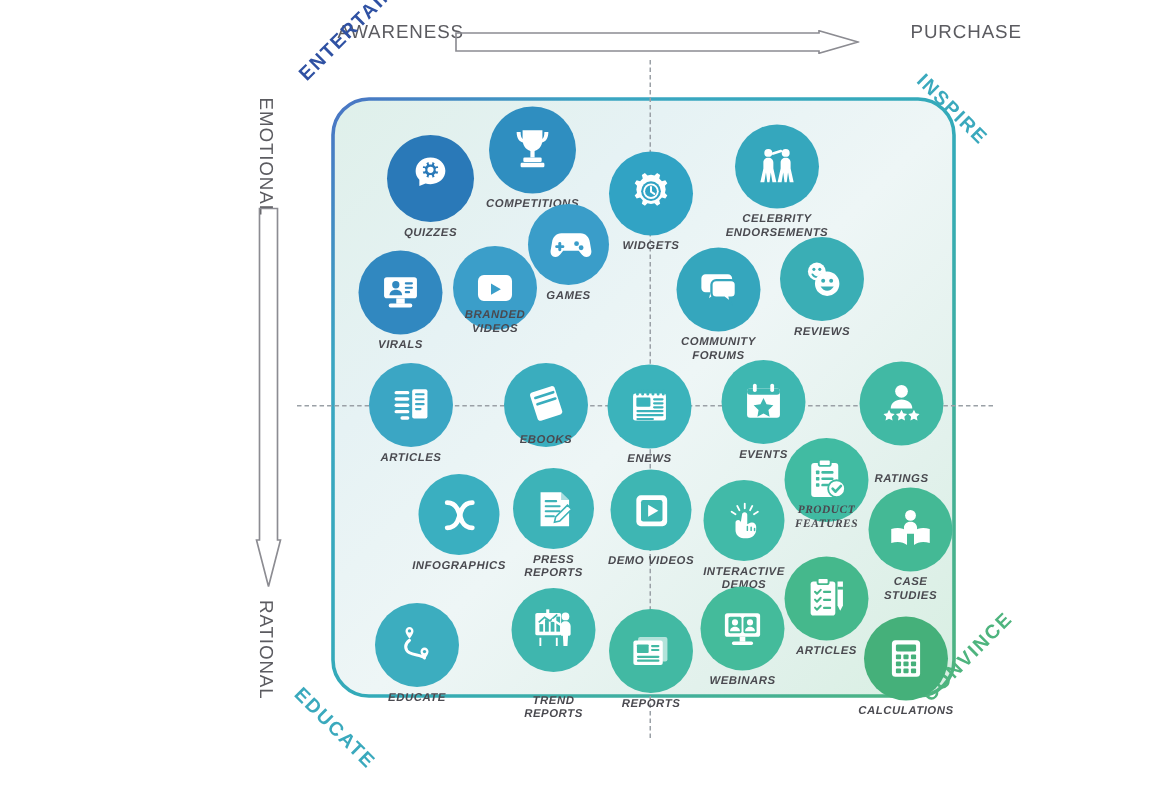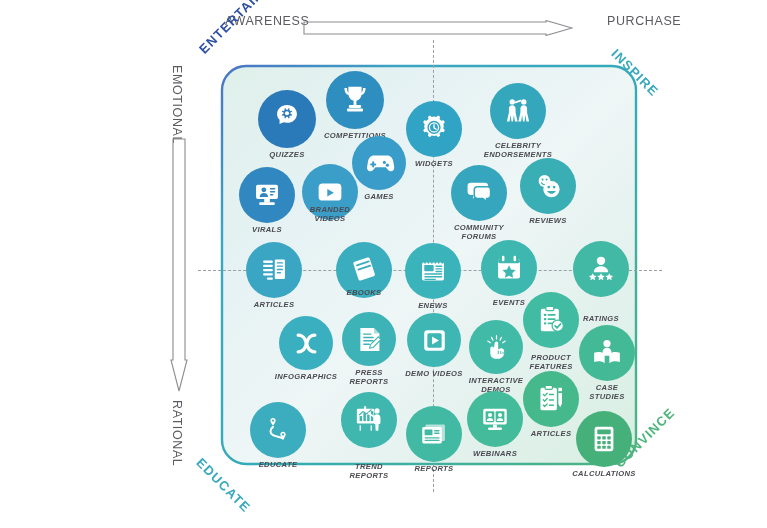"PRODUCT" div.node-label { font-family: none -> Liberation Serif, serif; top: 34px -> 16px }
